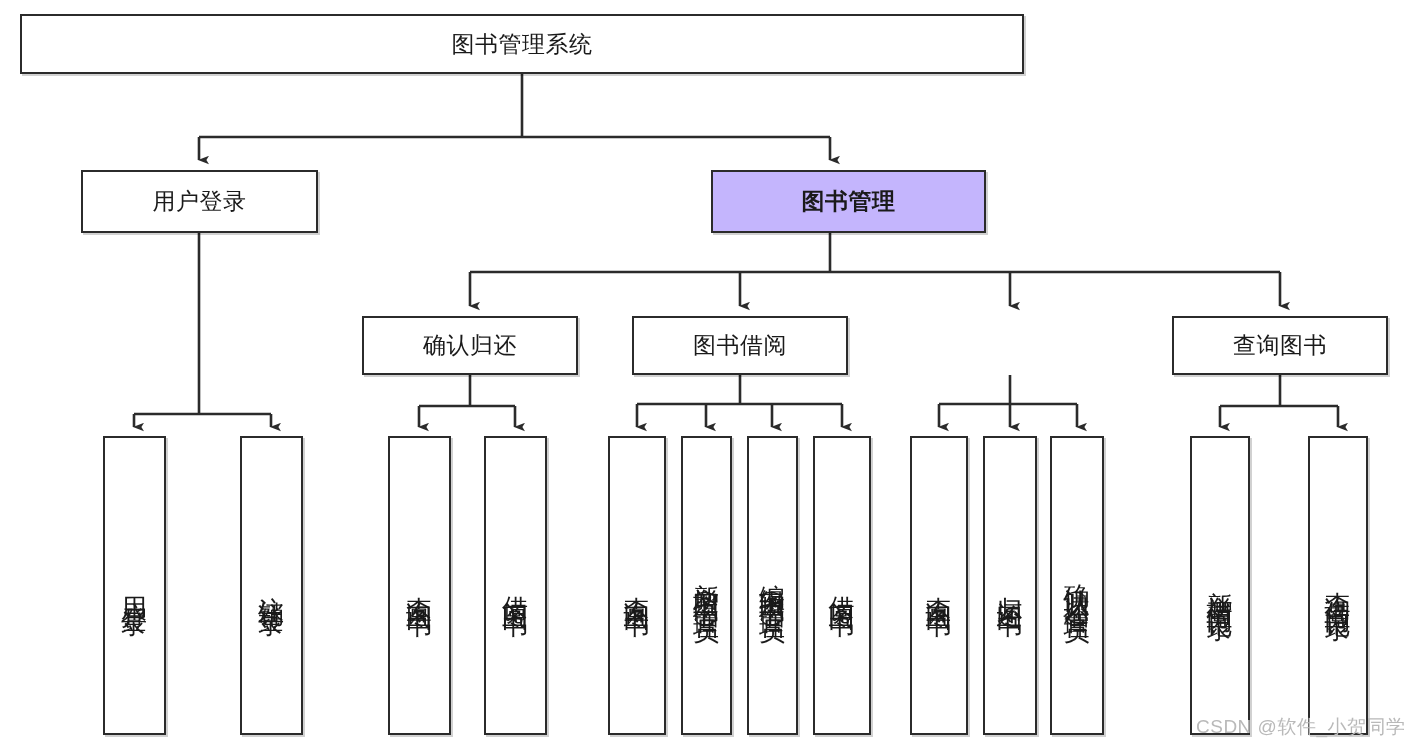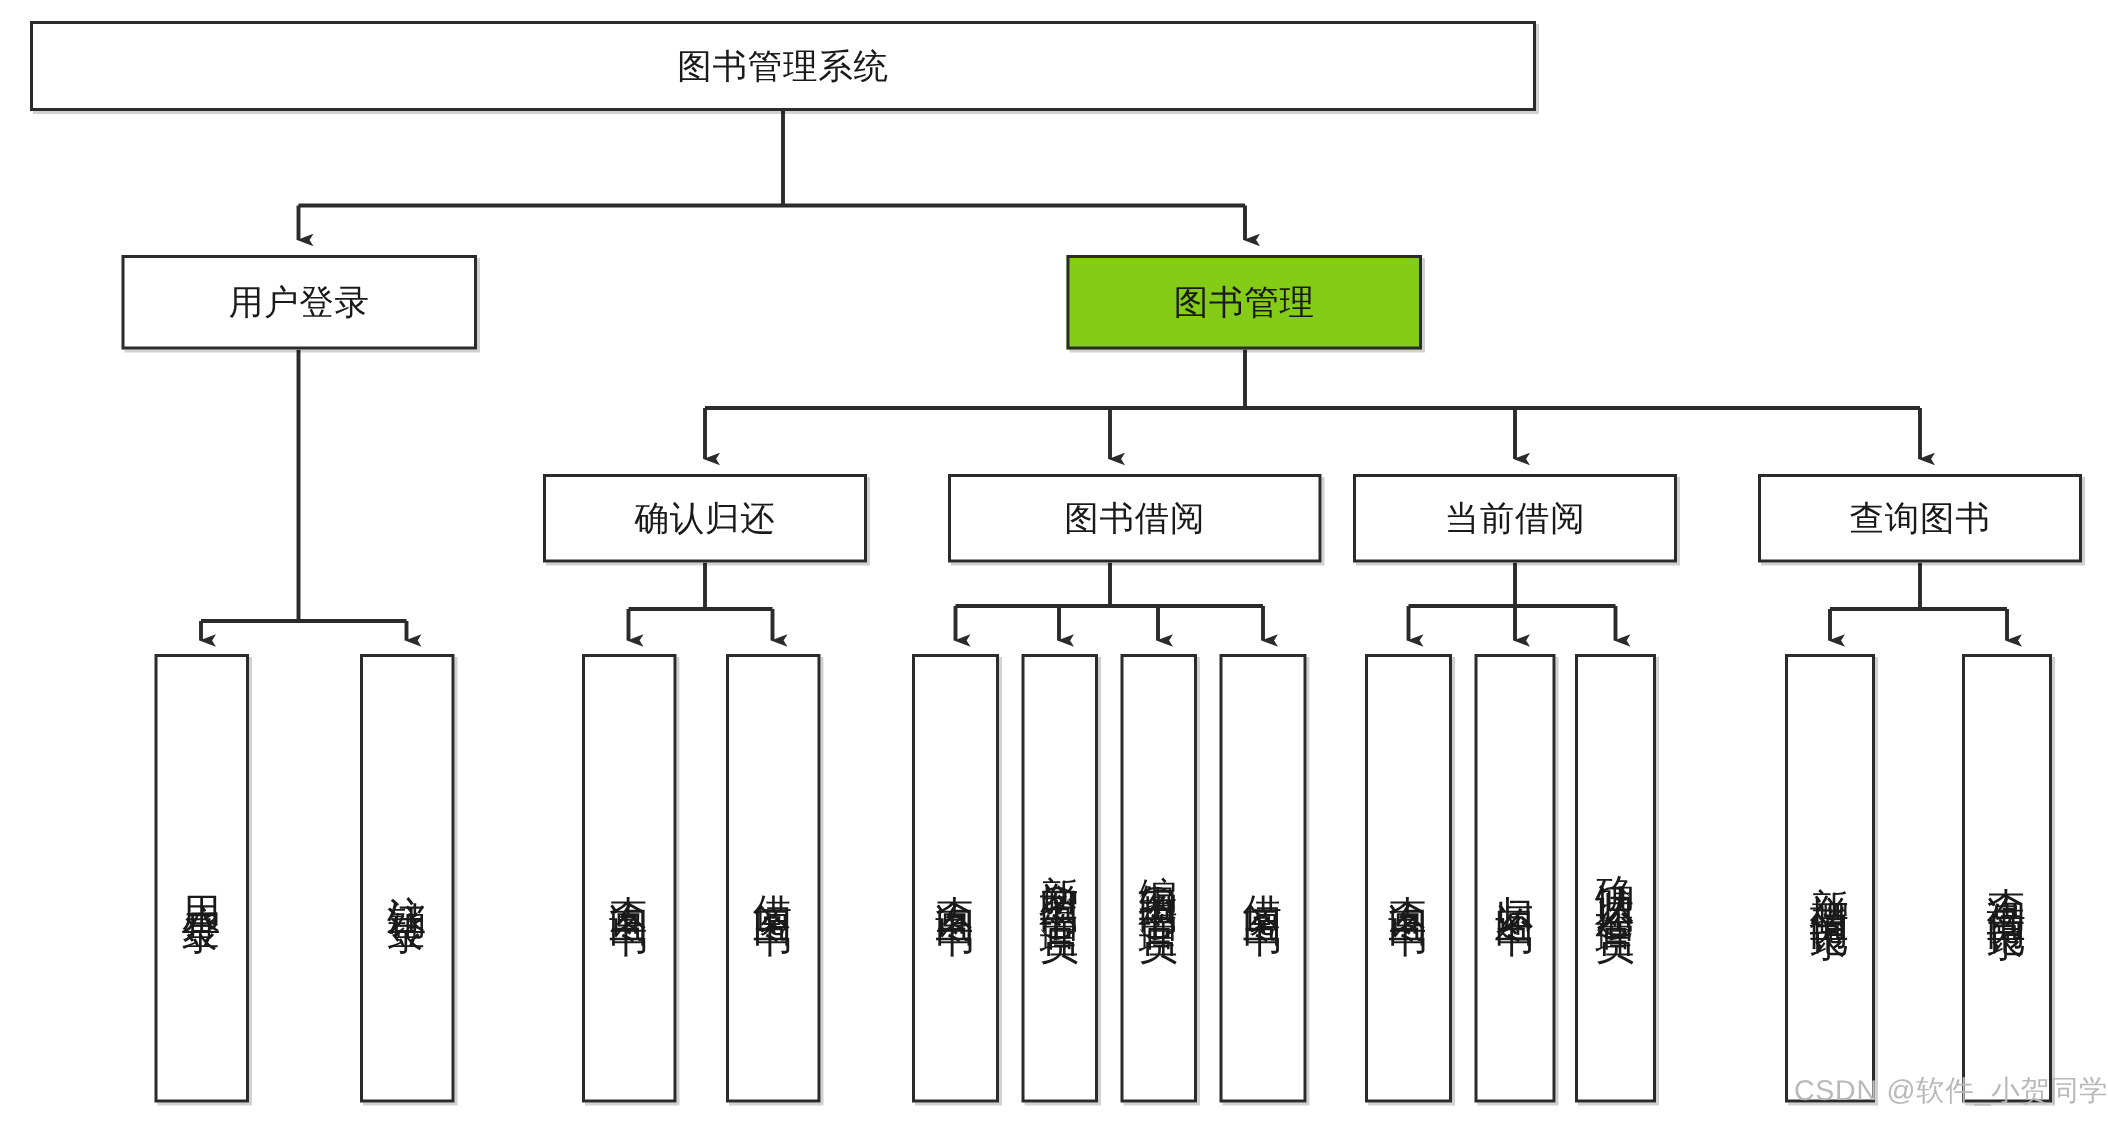"图书管理" div.node { background: #84cc16 -> #c4b5fd; font-weight: none -> bold; width: 237px -> 275px }
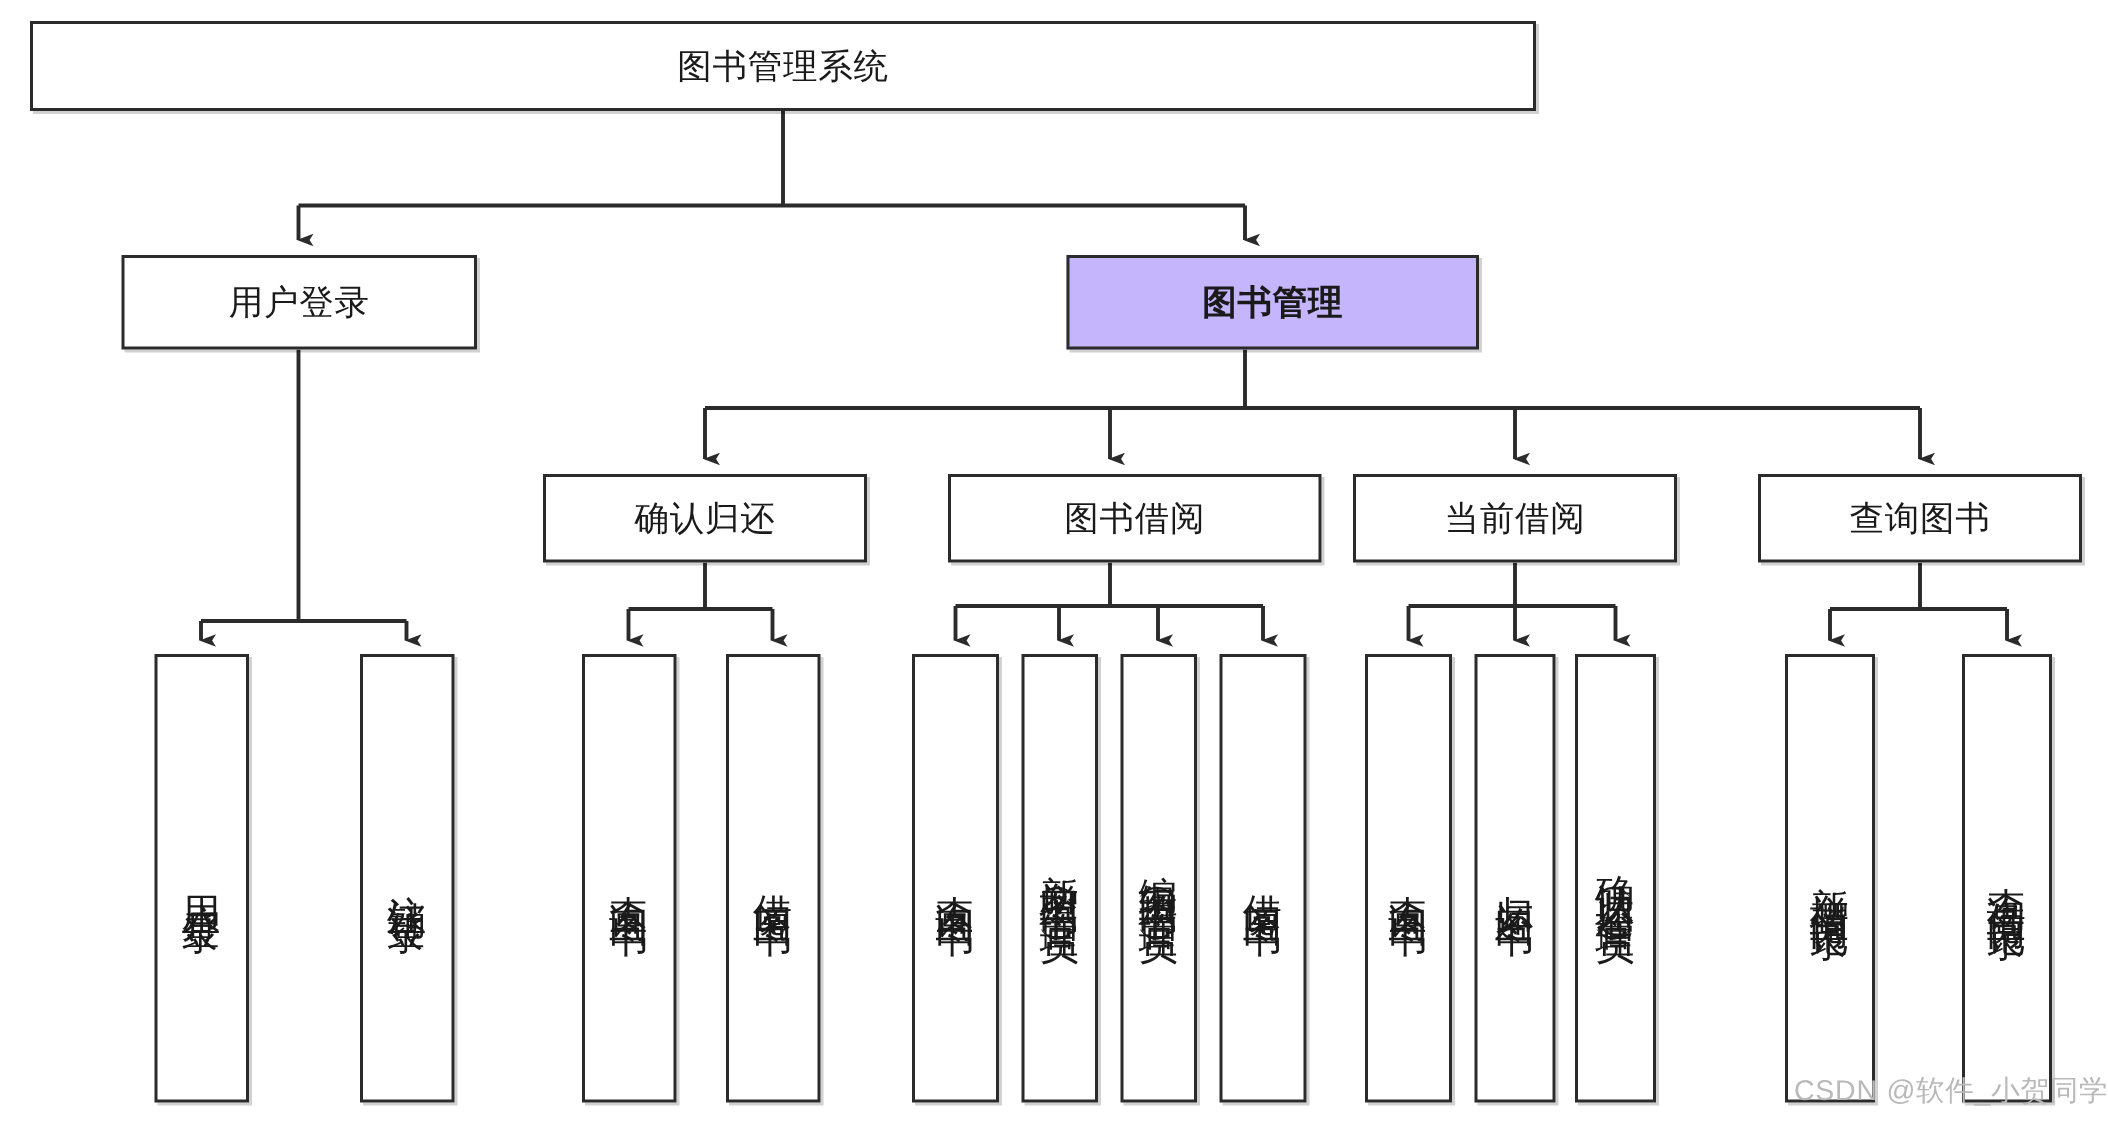"图书借阅" div.node { width: 249px -> 216px }
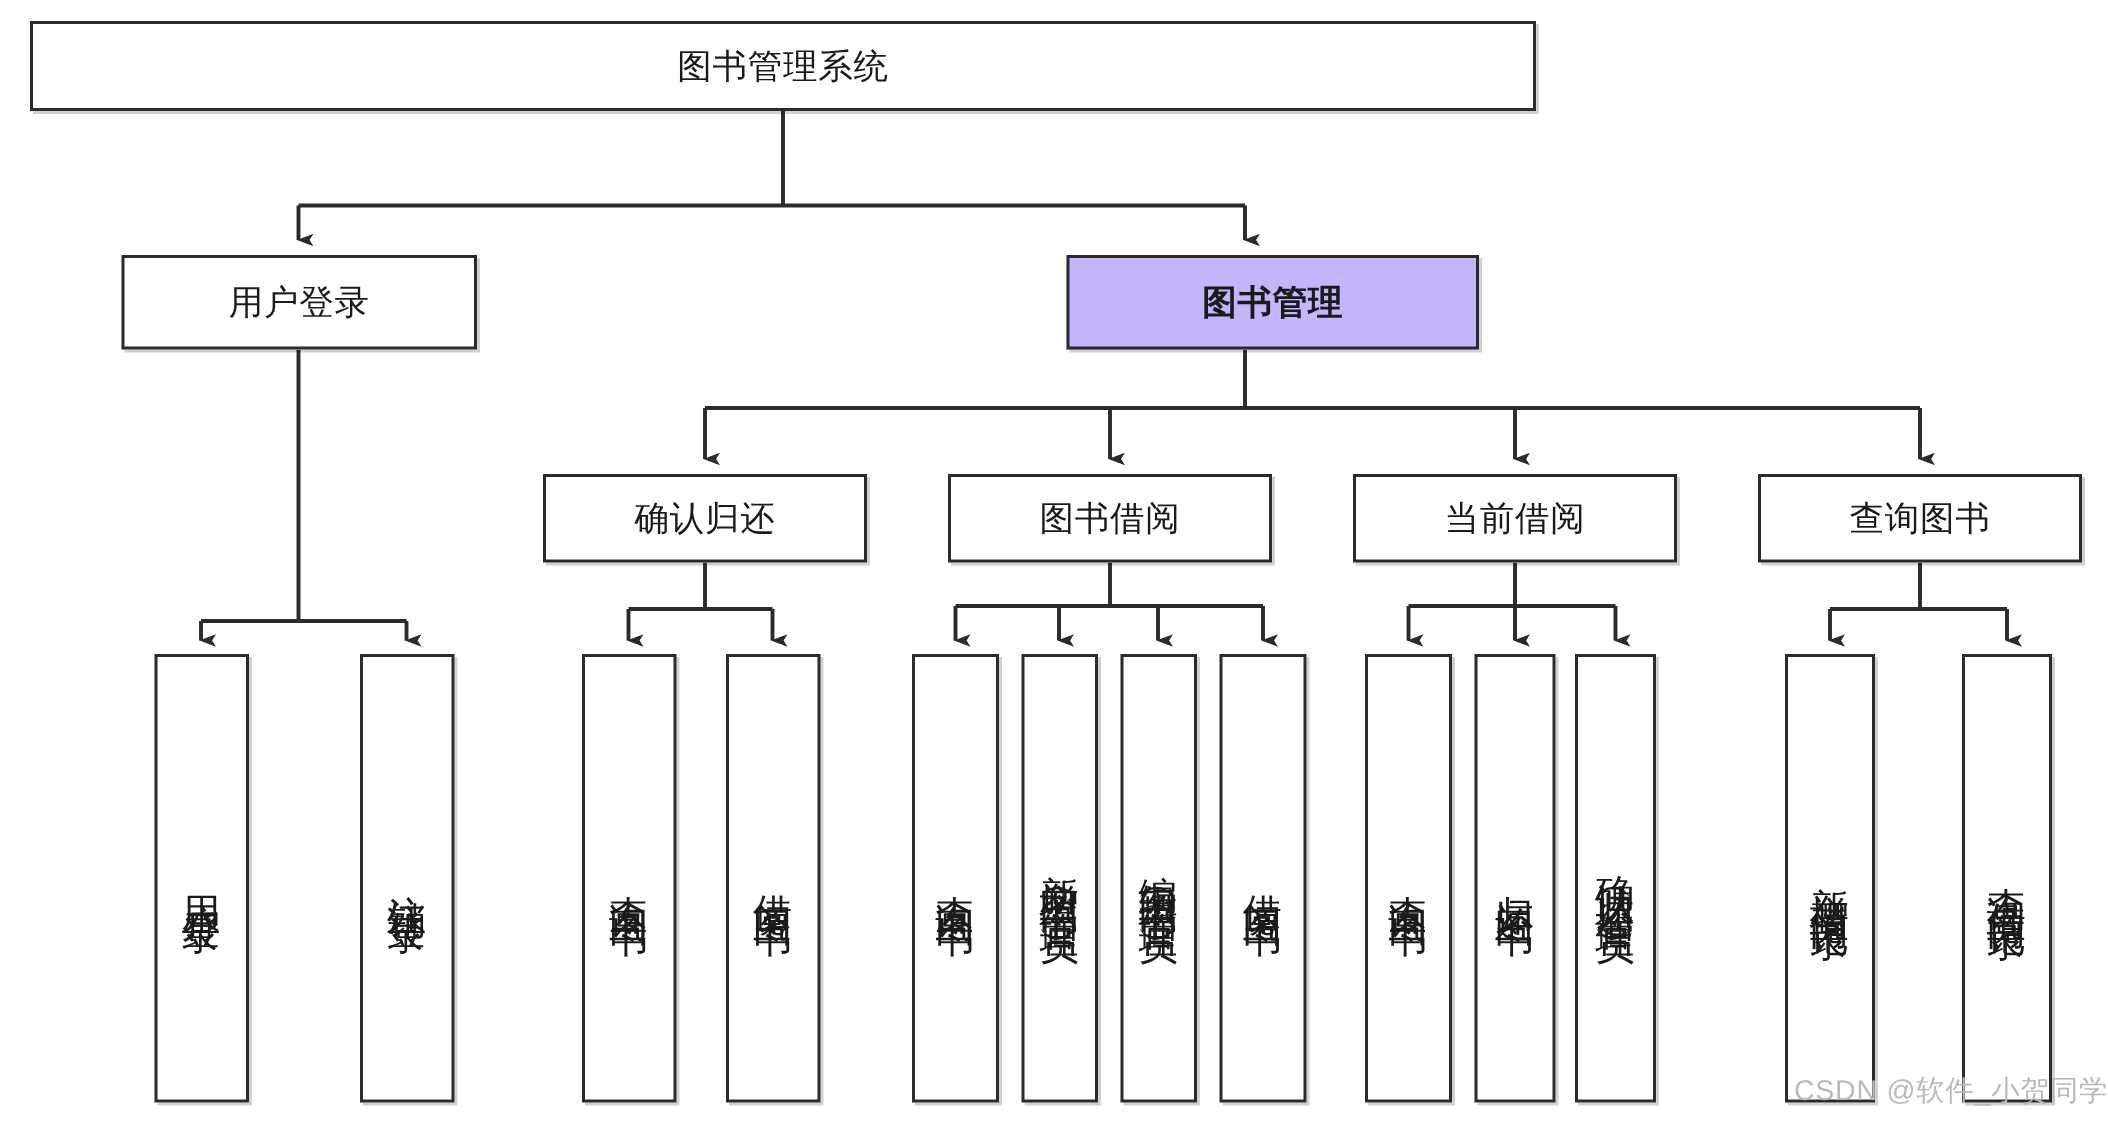"当前借阅" div.node { html: <div> <span>当前借阅</span> </div> -> none }
